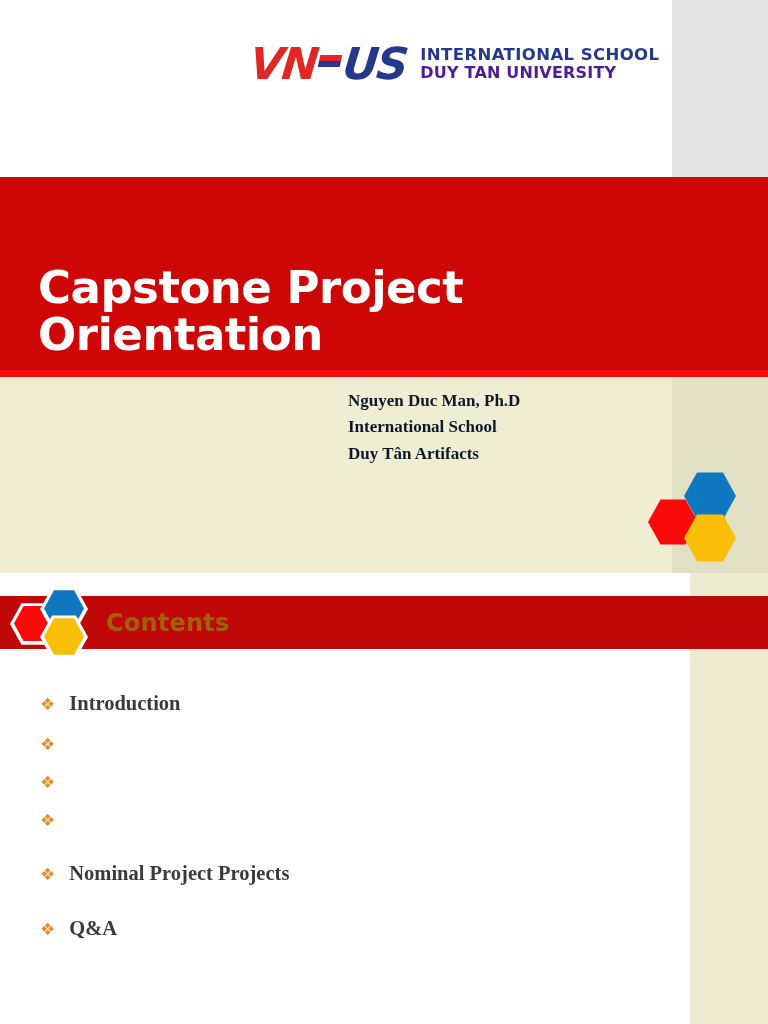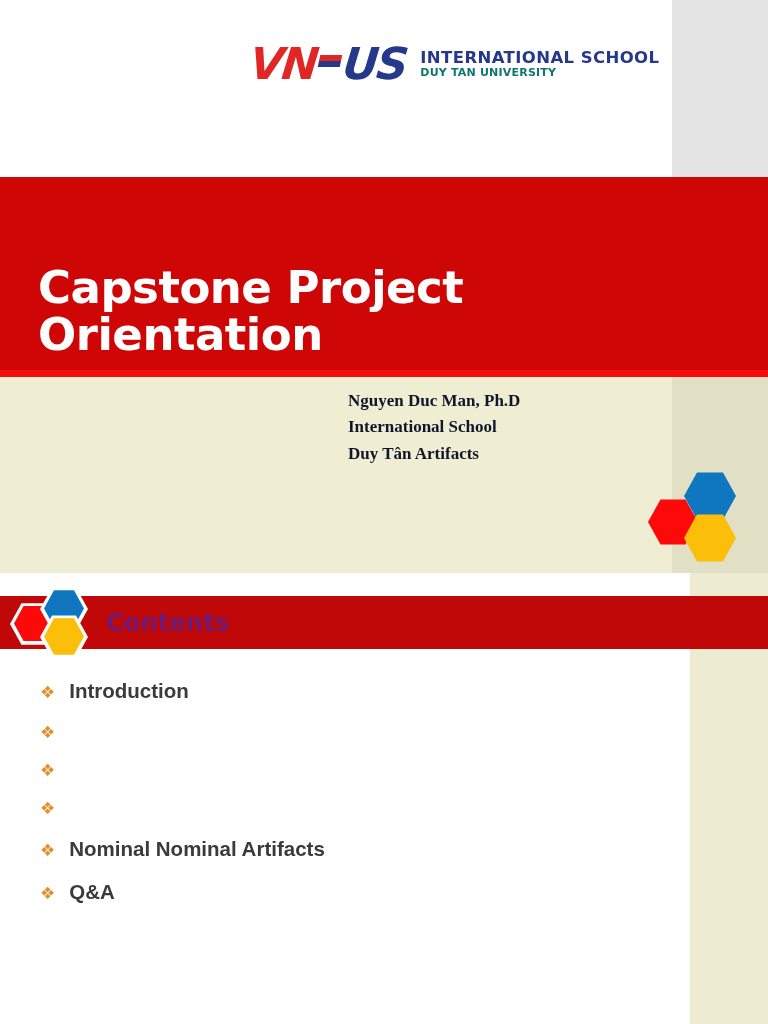"DUY TAN UNIVERSITY" .logo-line2 { color: #0f766e -> #4c1d95; font-size: 11px -> 16px }
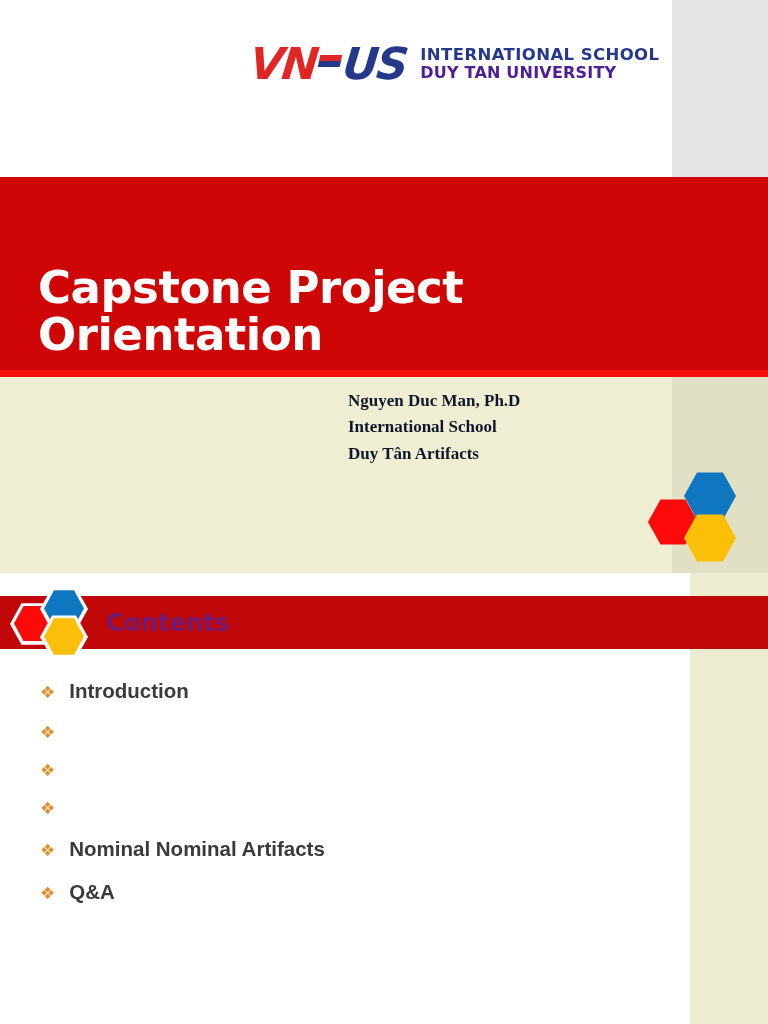"Contents" .contents-label { color: #701a75 -> #a16207 }
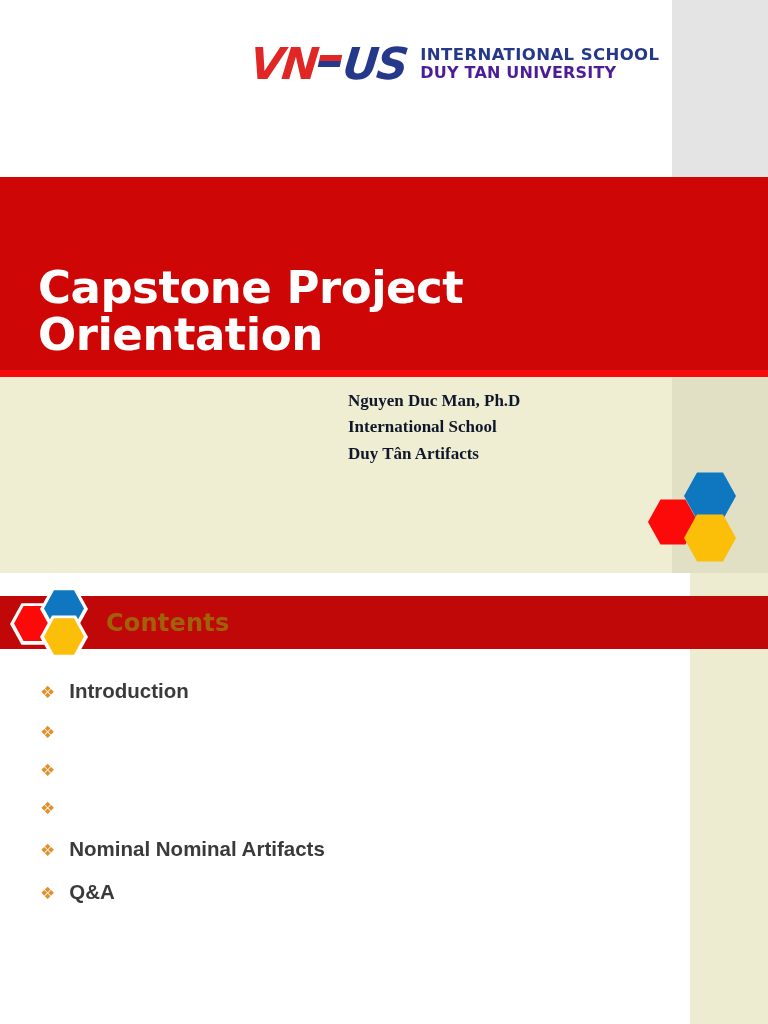"Introduction" .item-label { font-family: Liberation Sans, sans-serif -> Liberation Serif, serif; margin-top: none -> 12px }
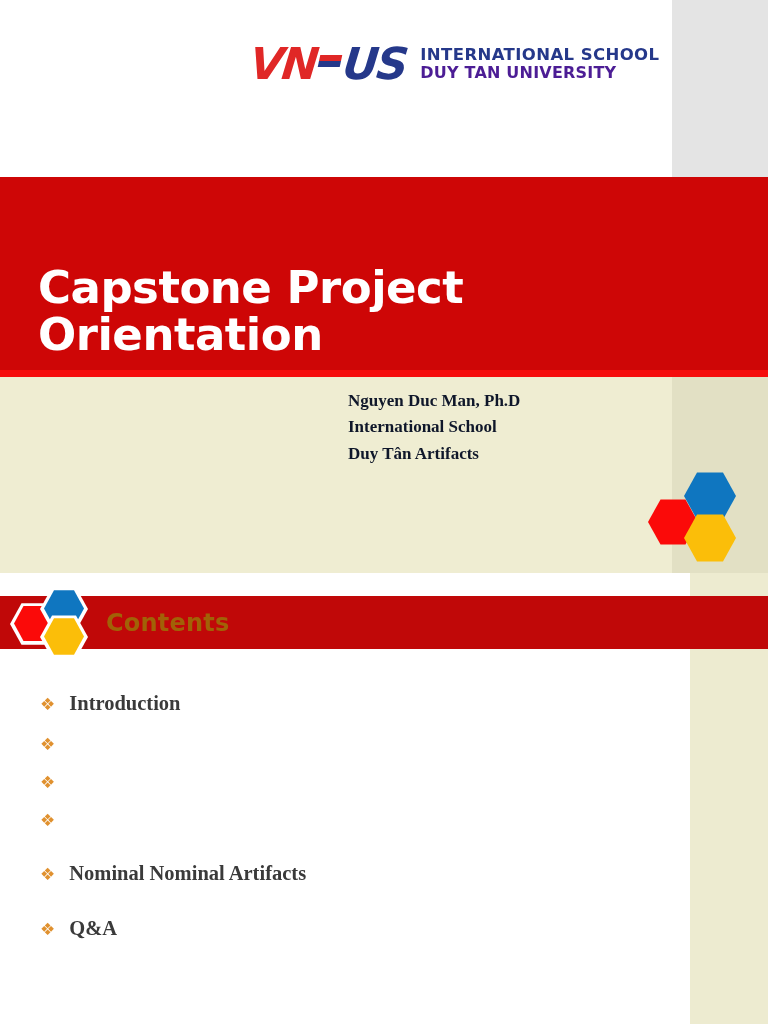"Nominal Nominal Artifacts" span.item-label { text: Nominal Artifacts -> Project Projects }
